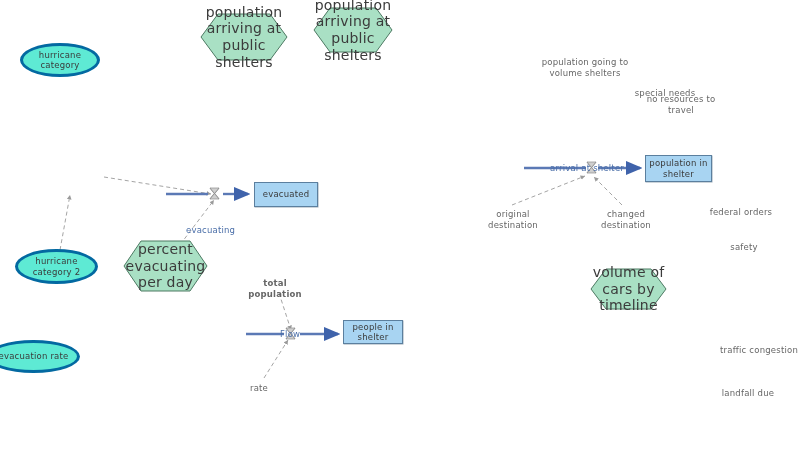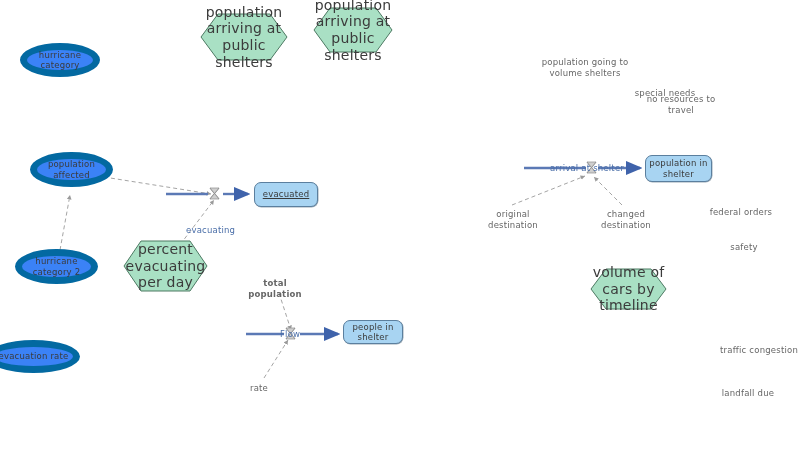"hurricane" .ellipse { background: #3b82f6 -> #5eead4; border: 7px solid #0369a1 -> 3px solid #0369a1 }
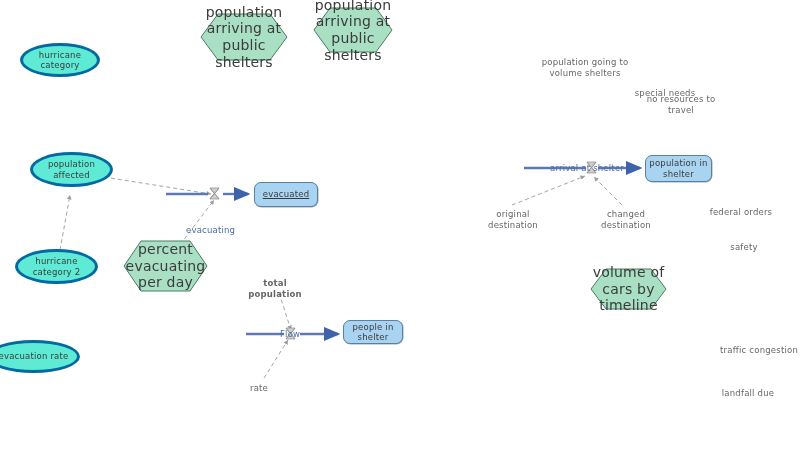"population" div.node { html: <div> <span> <span>population</span><br> <span>affected</span> </span> </div> -> none }
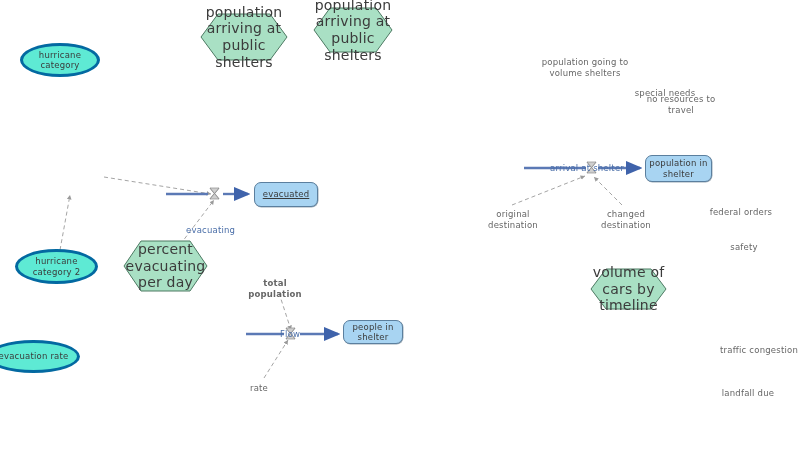"population in" .node { border-radius: 7px -> none }
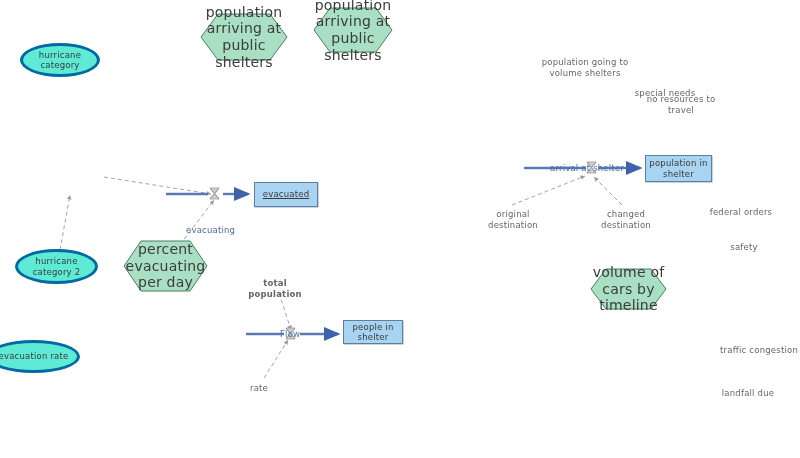"evacuated" div.node { text-decoration: underline -> none }
